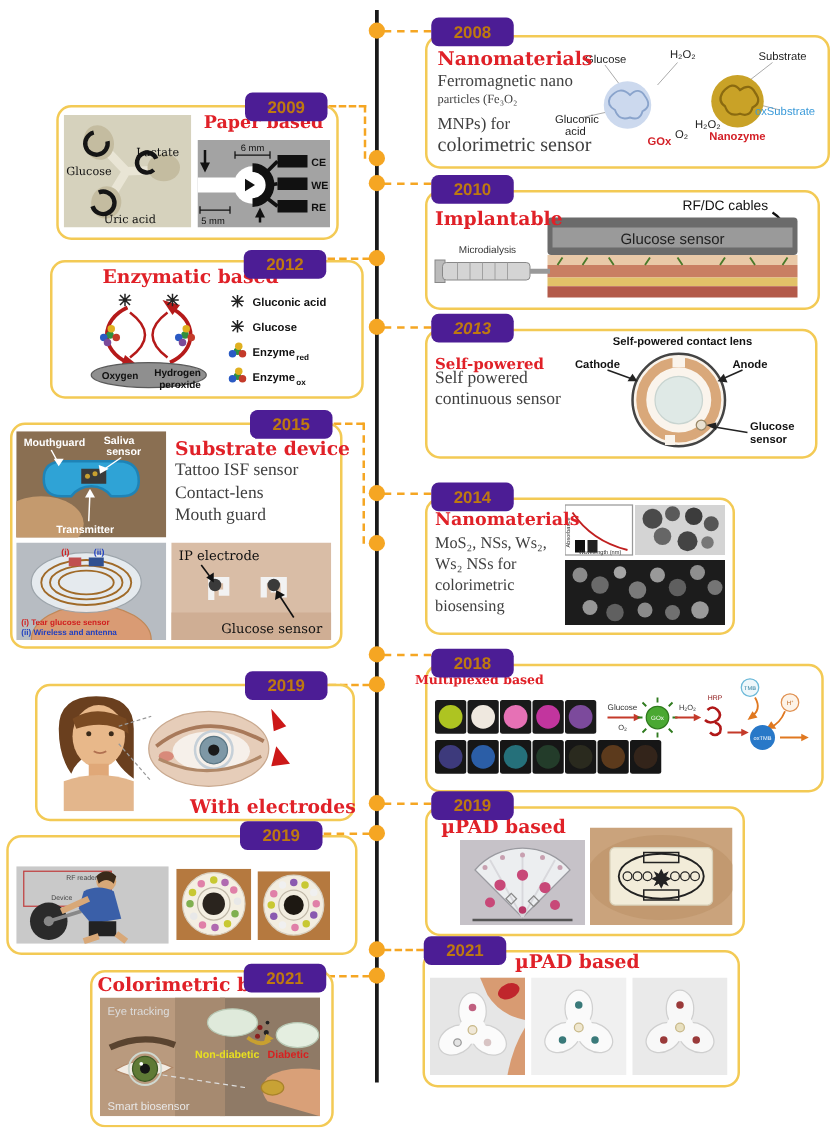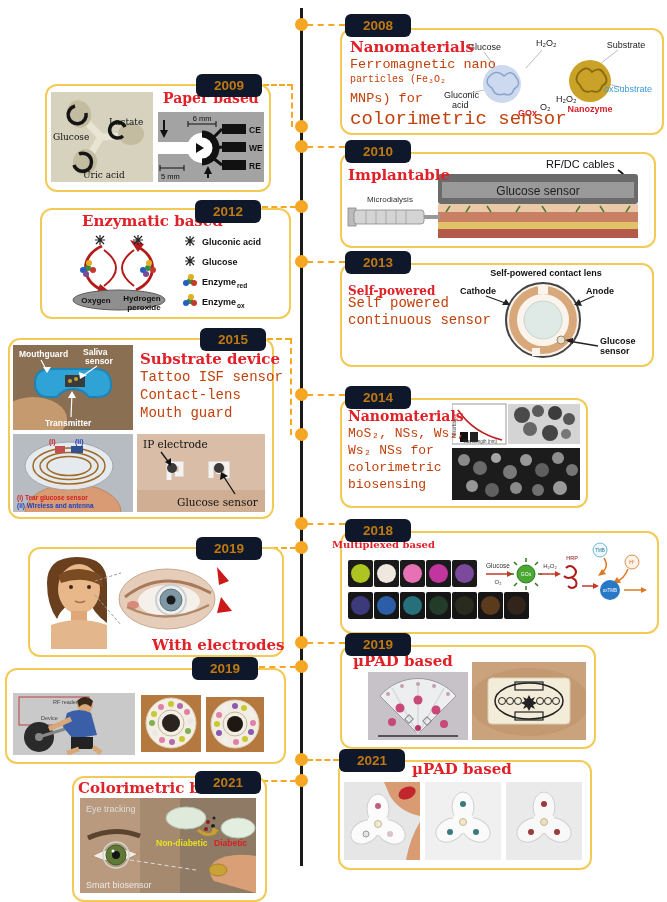"2008" .tab { background: #0f172a -> #4c1d95 }
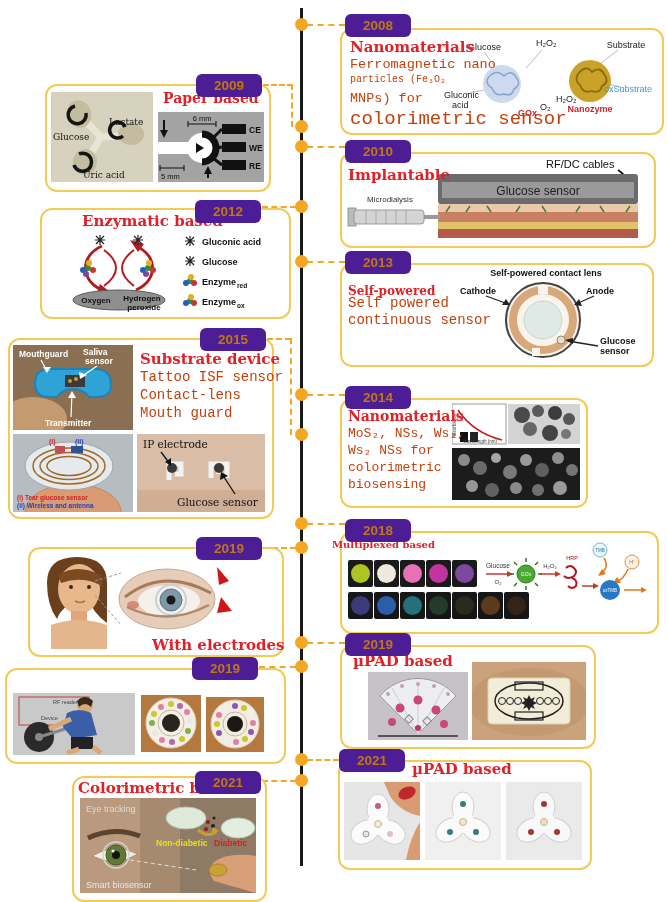"Ferromagnetic nano" .sline { color: #c2410c -> #404040; font-family: Liberation Mono, monospace -> Liberation Serif, serif }
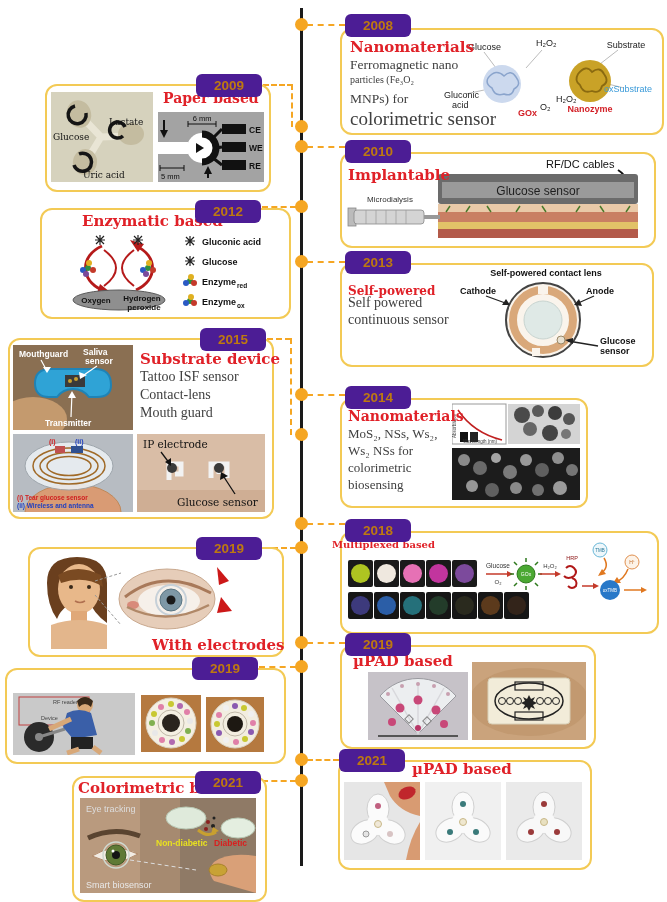"colorimetric sensor" div.sline { font-size: 19px -> 16px }
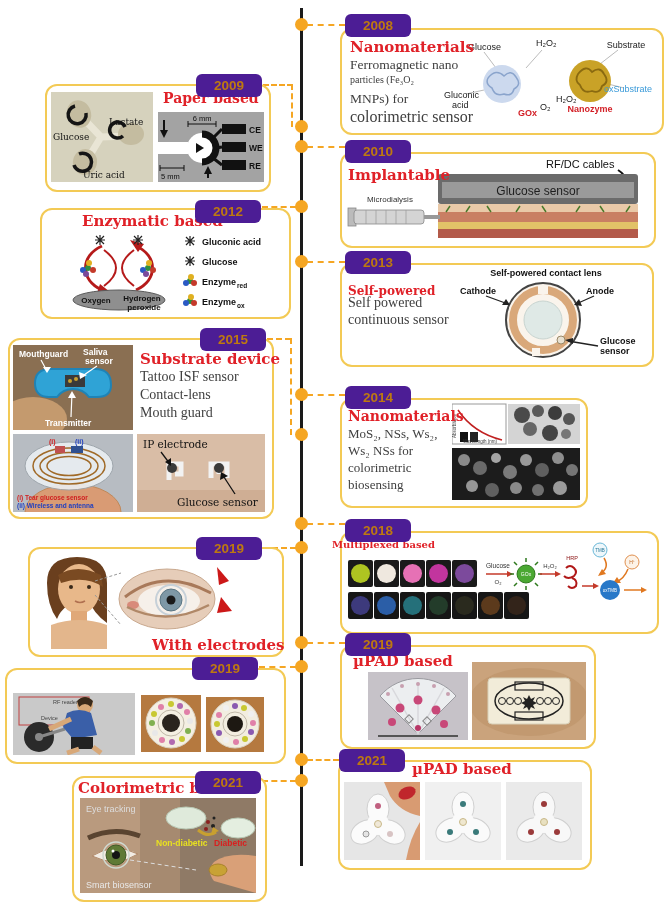"2013" div.tab { font-style: none -> italic }
